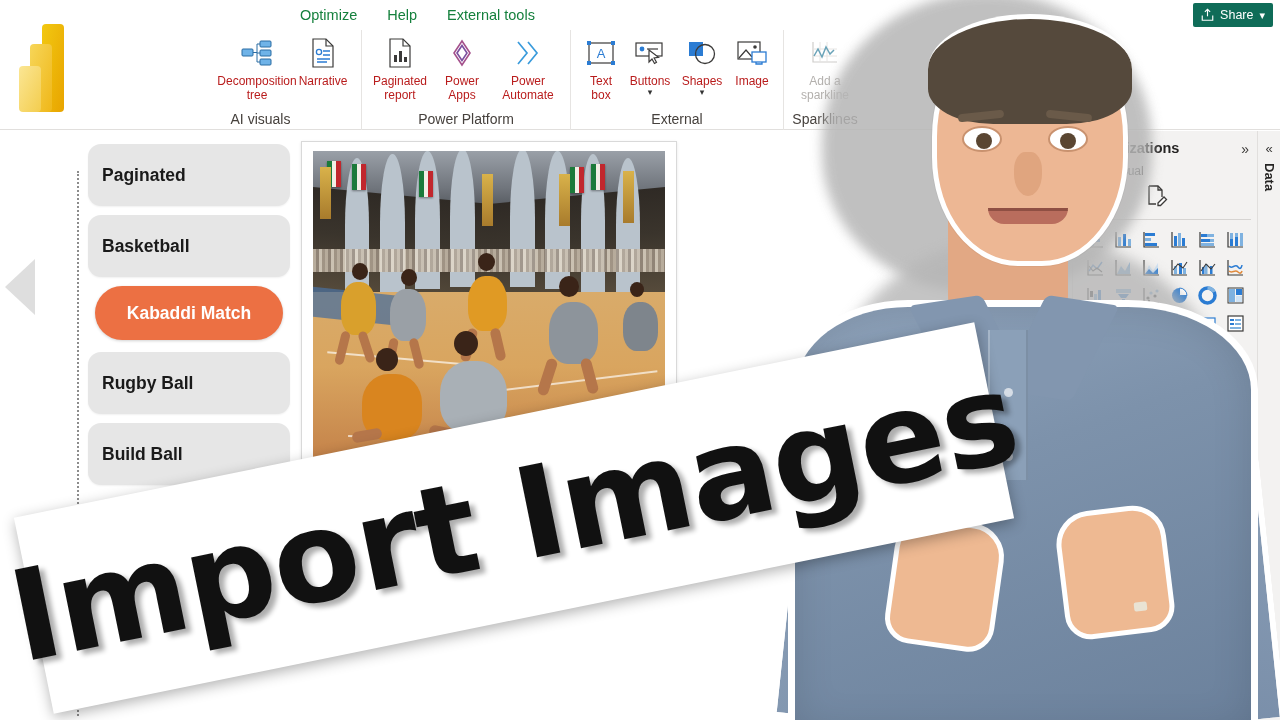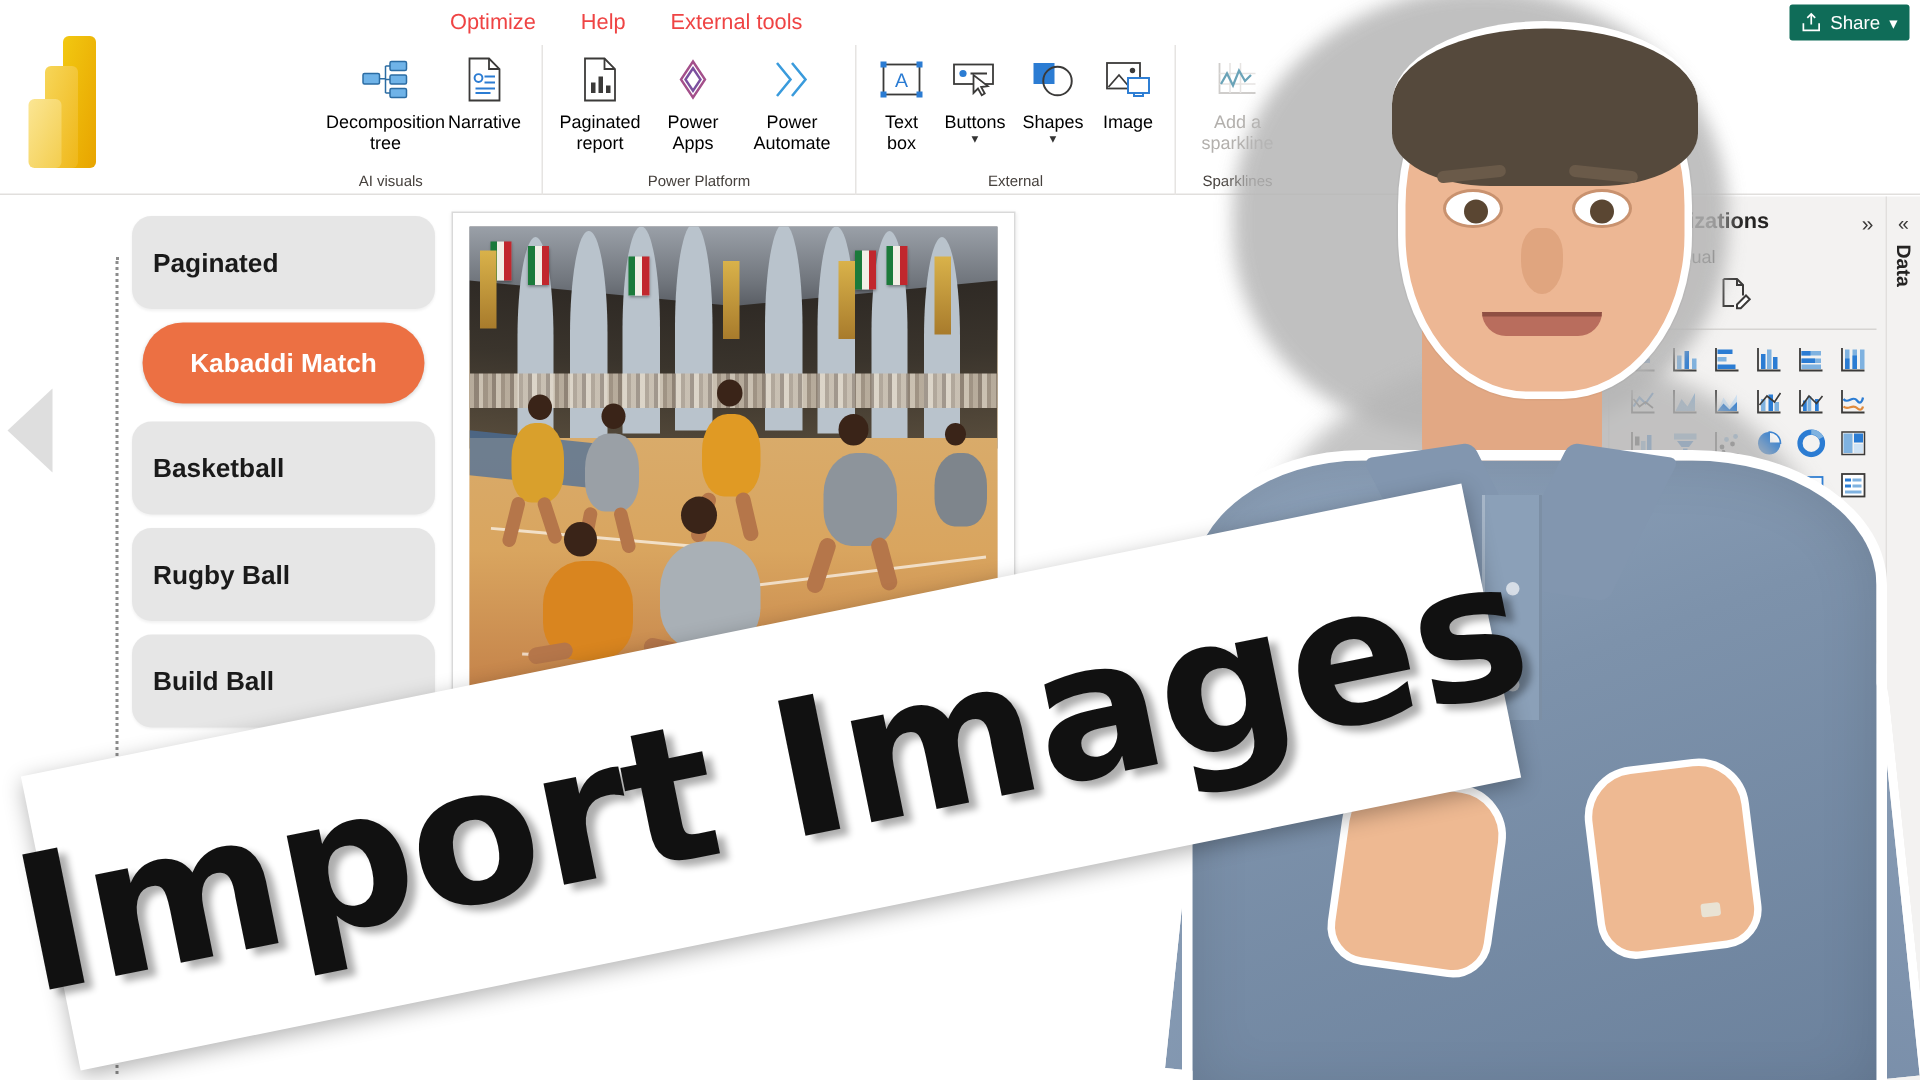"Optimize" .menu-item { color: #ef4444 -> #15803d }
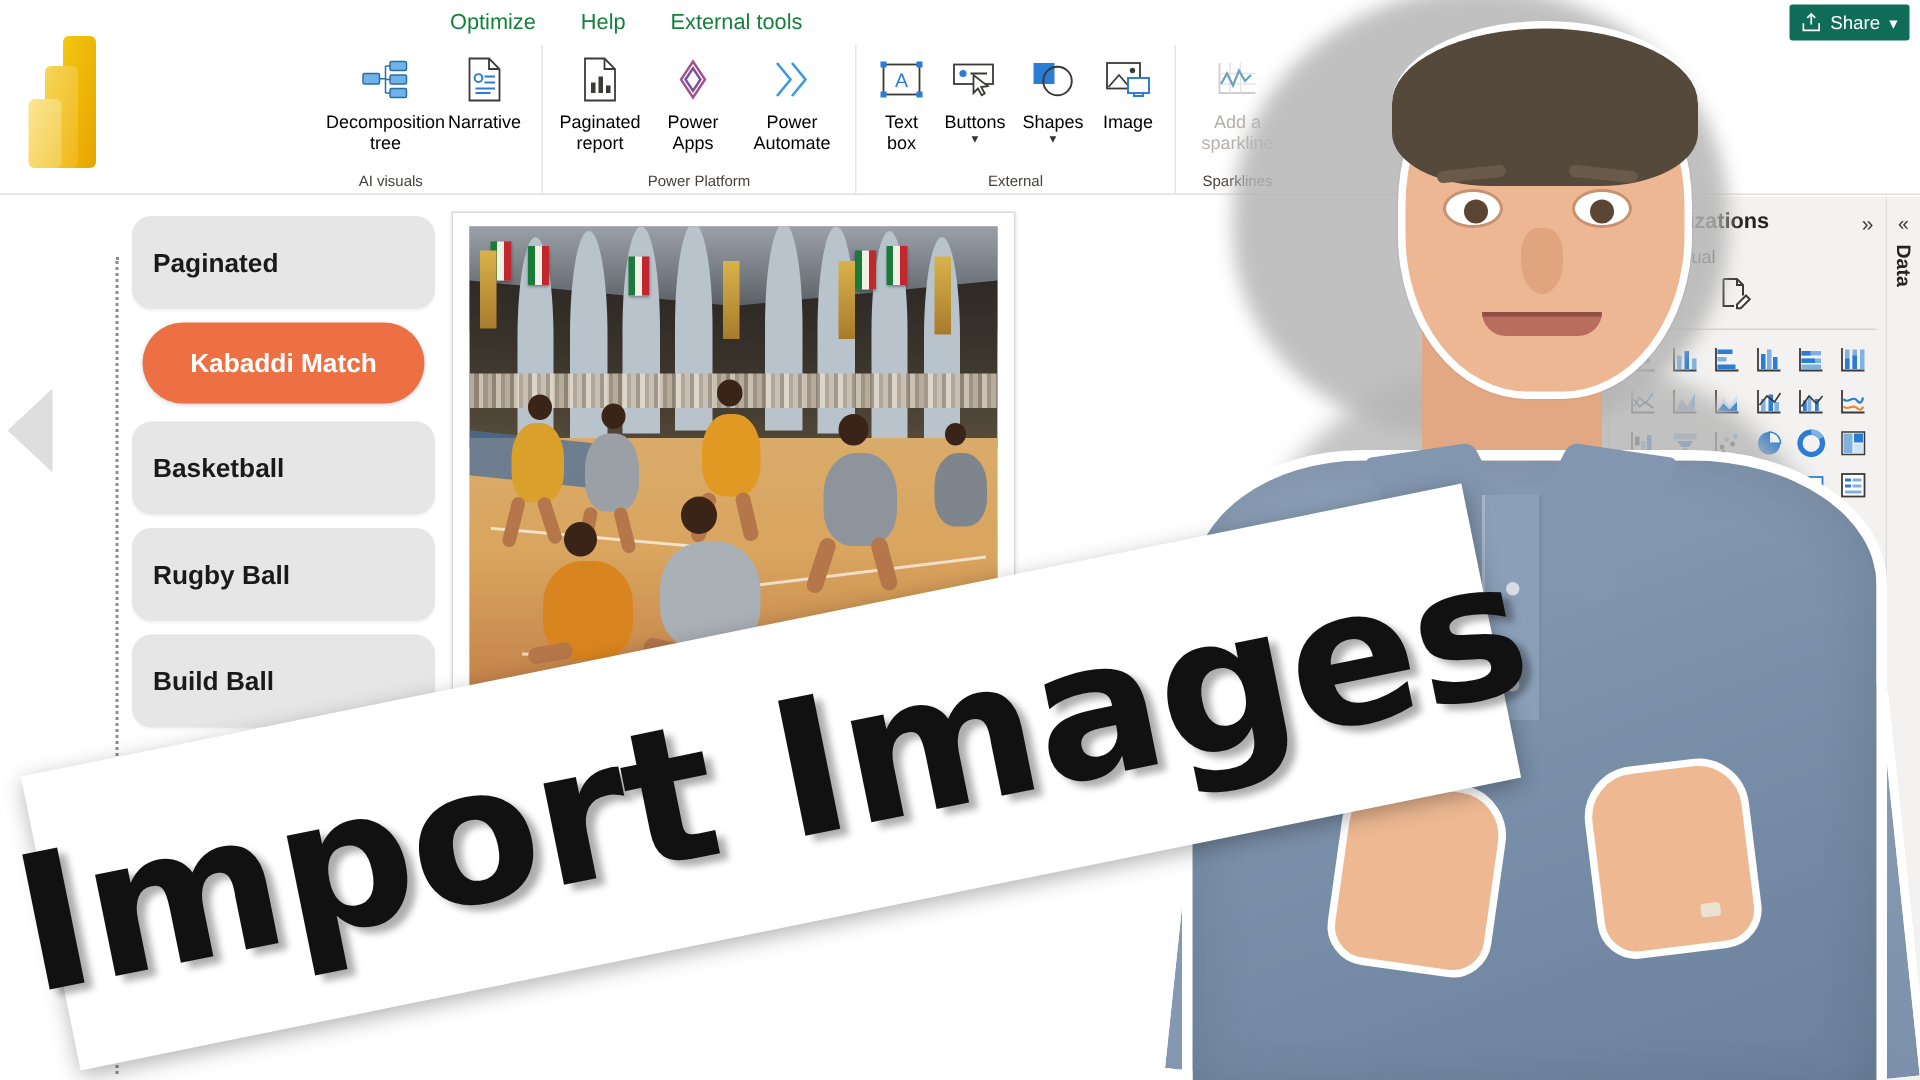"Decomposition" .rib-label { color: #000000 -> #b91c1c }
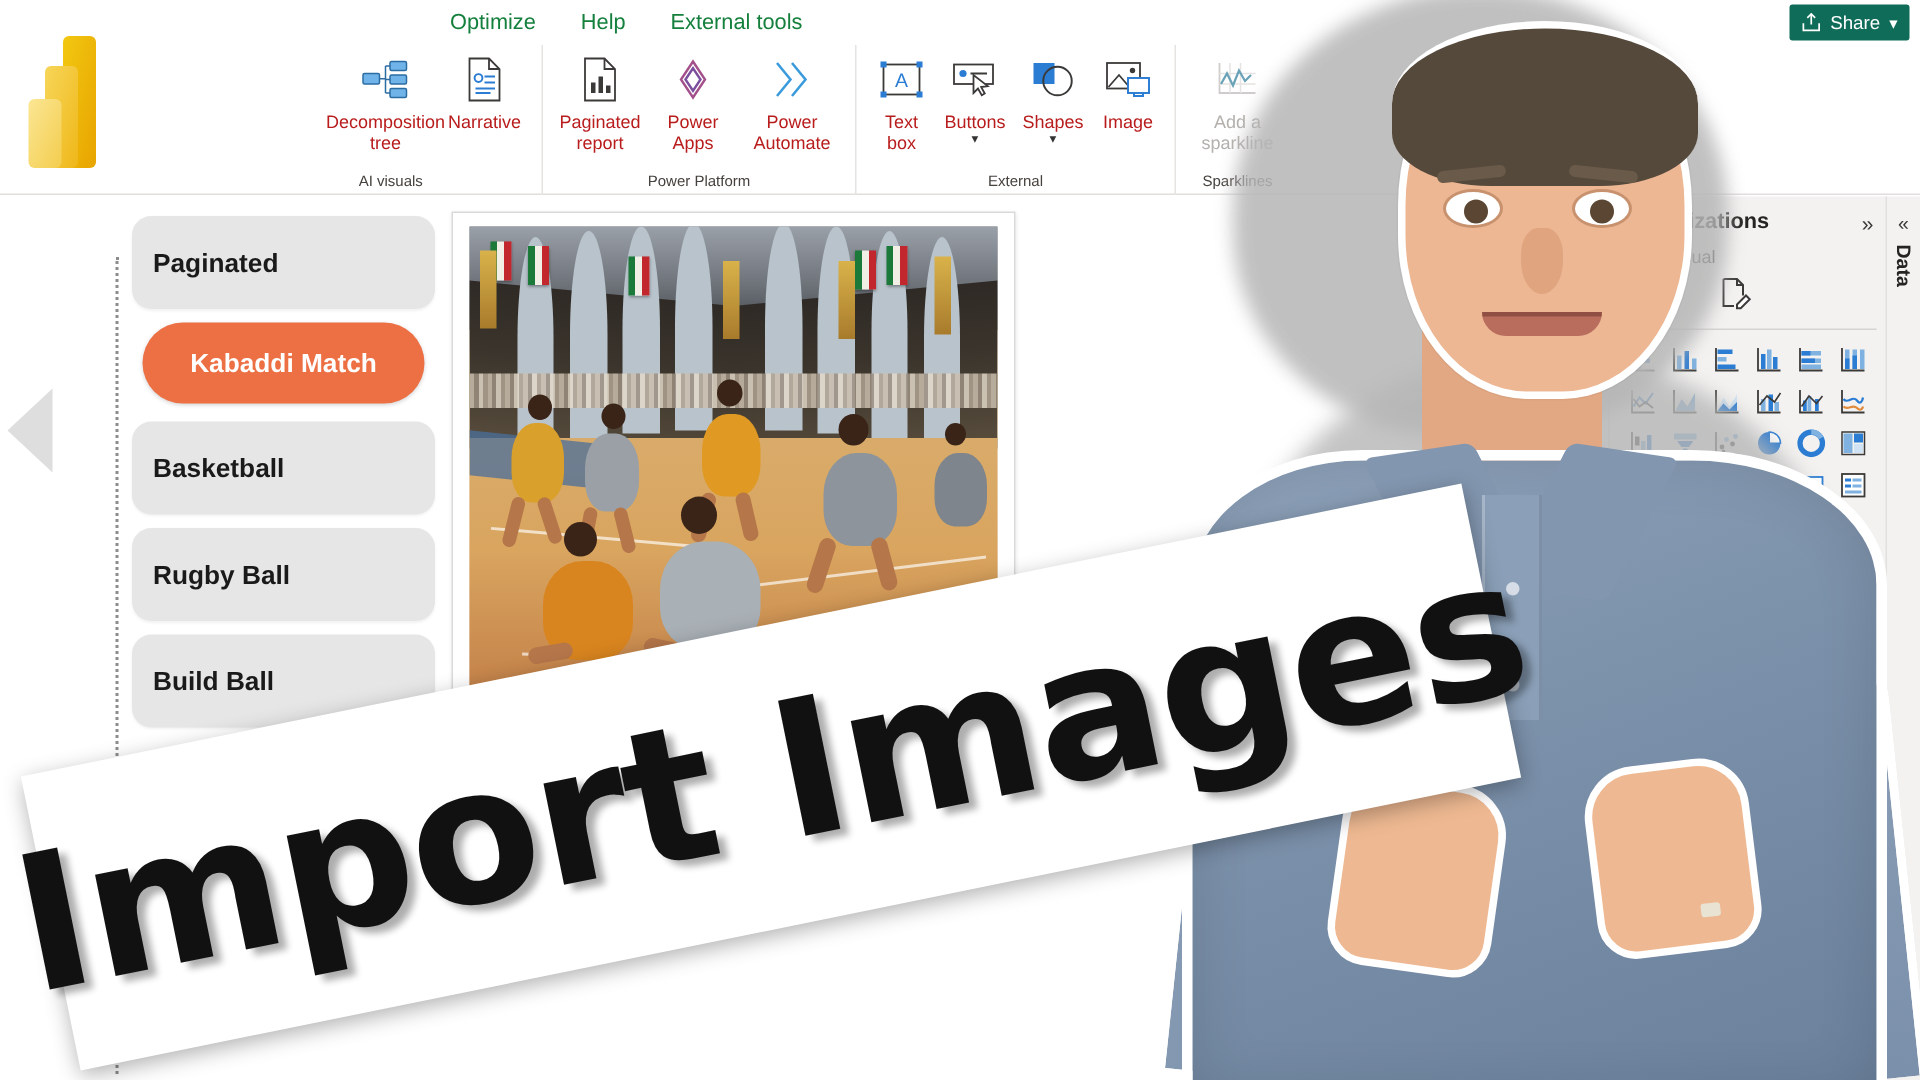"AI visuals" .rib-grouplabel { font-size: 10px -> 14px }
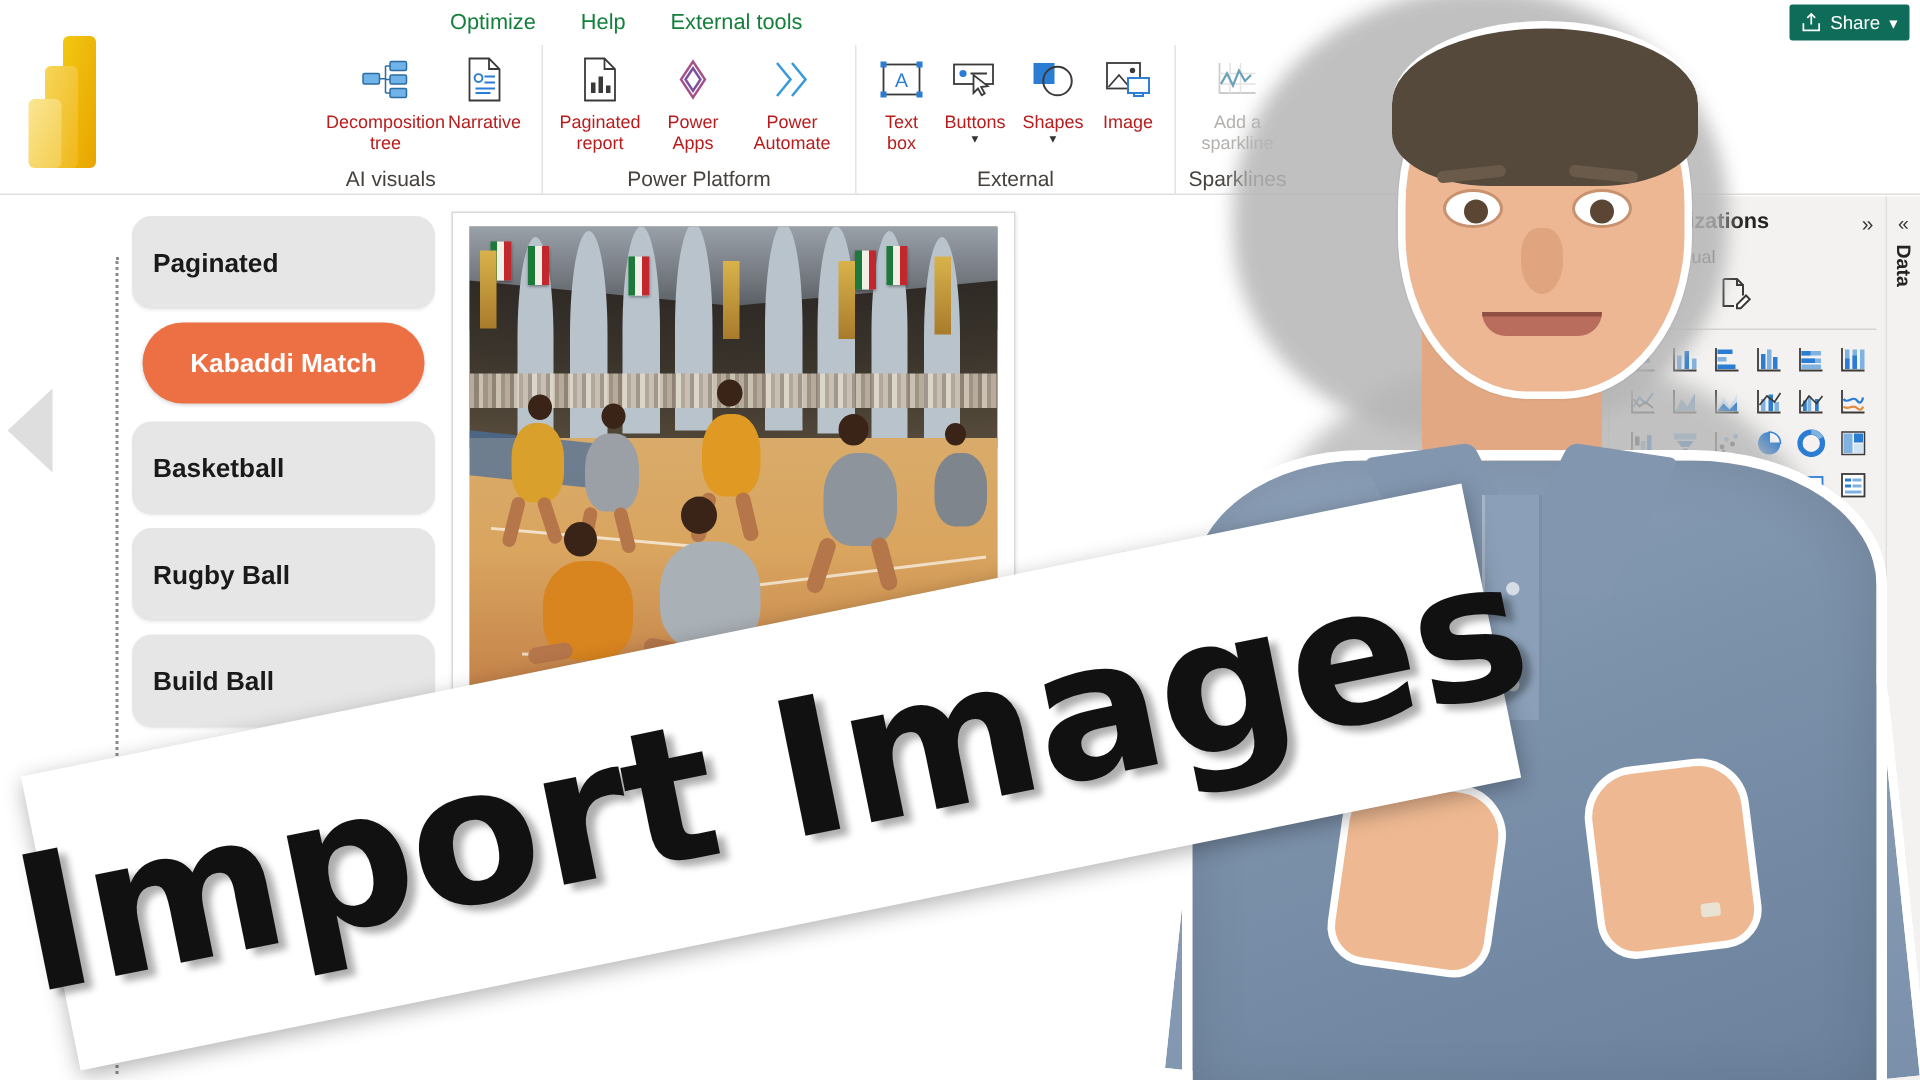"Kabaddi Match" div.slicer-btn { order: before "Basketball" -> after "Basketball" }
